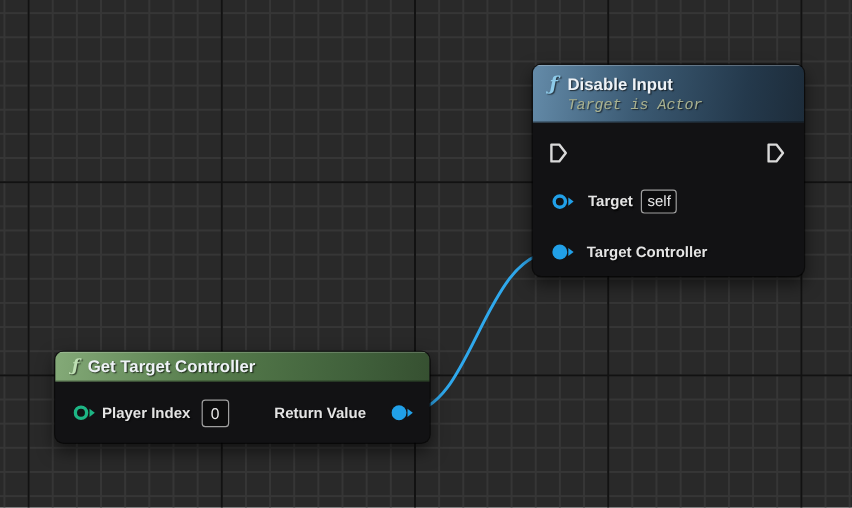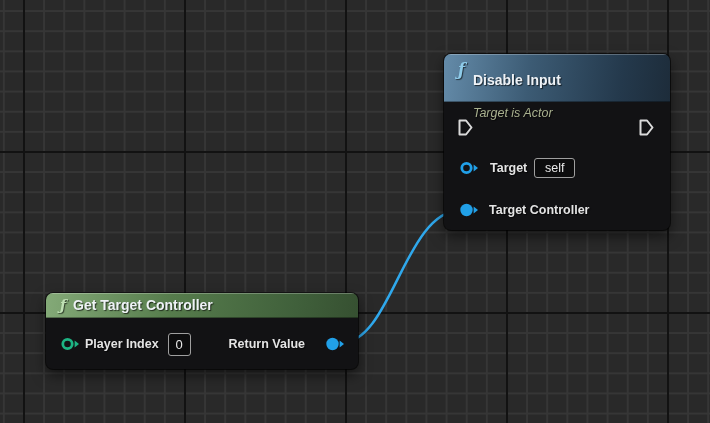"Disable Input" .header-blue .titles { padding-top: 18px -> 8px }
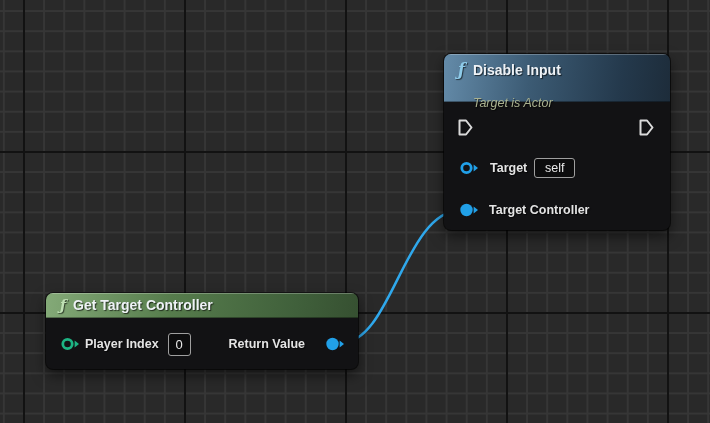"Target is Actor" .subtitle { font-family: none -> Liberation Mono, monospace; margin-top: 17px -> 2px }
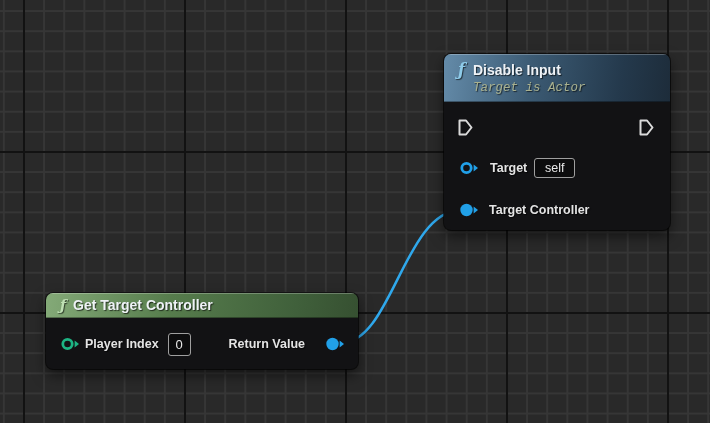"self" .value-self { width: 41px -> 30px }
